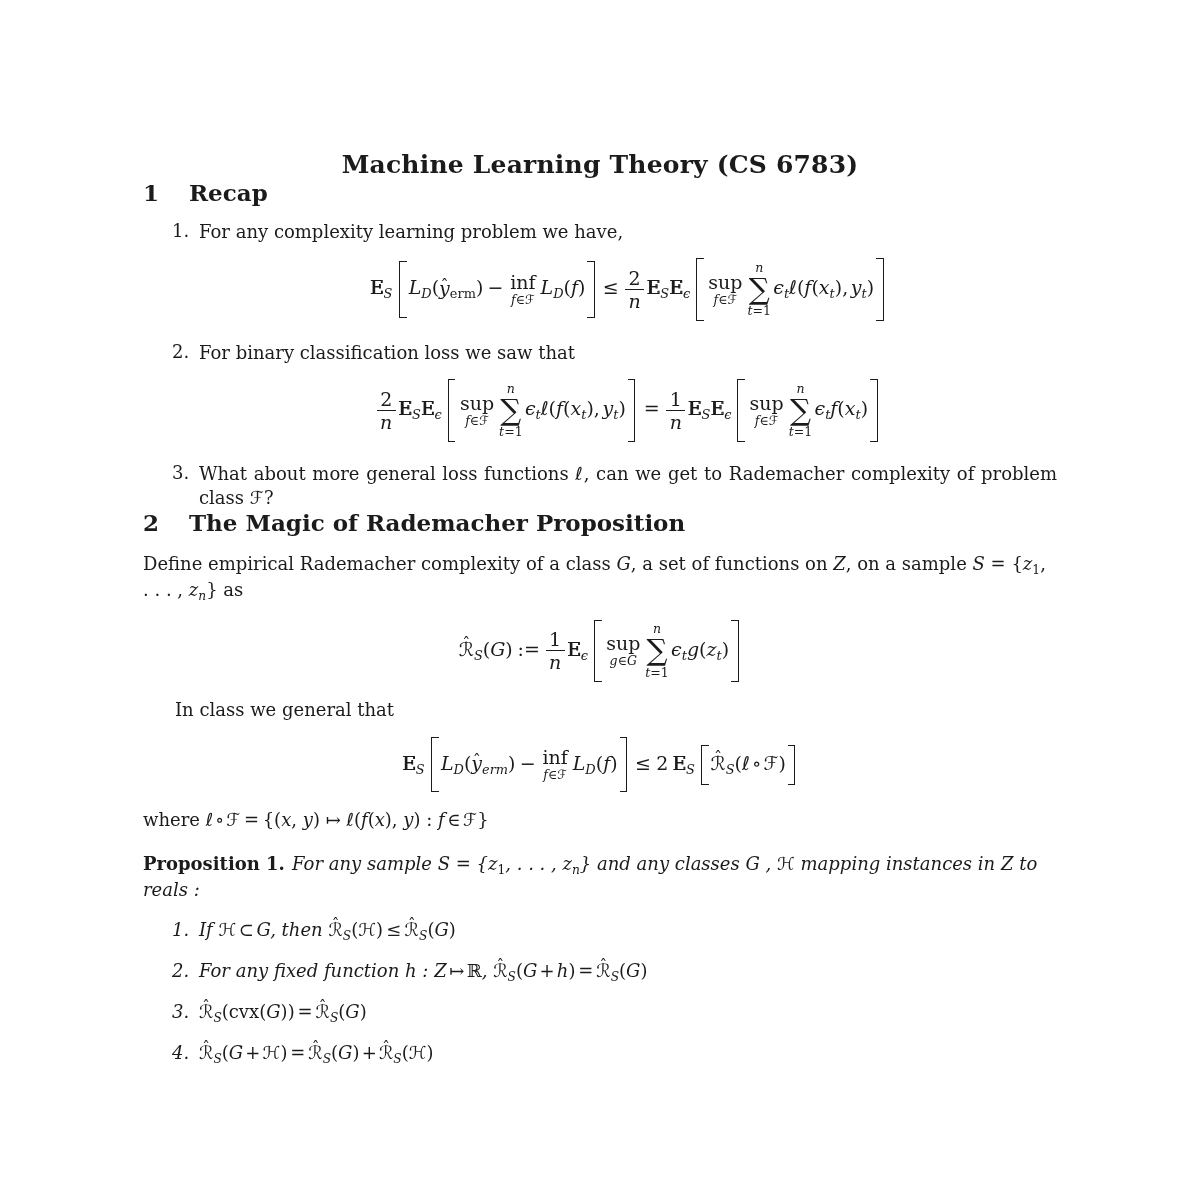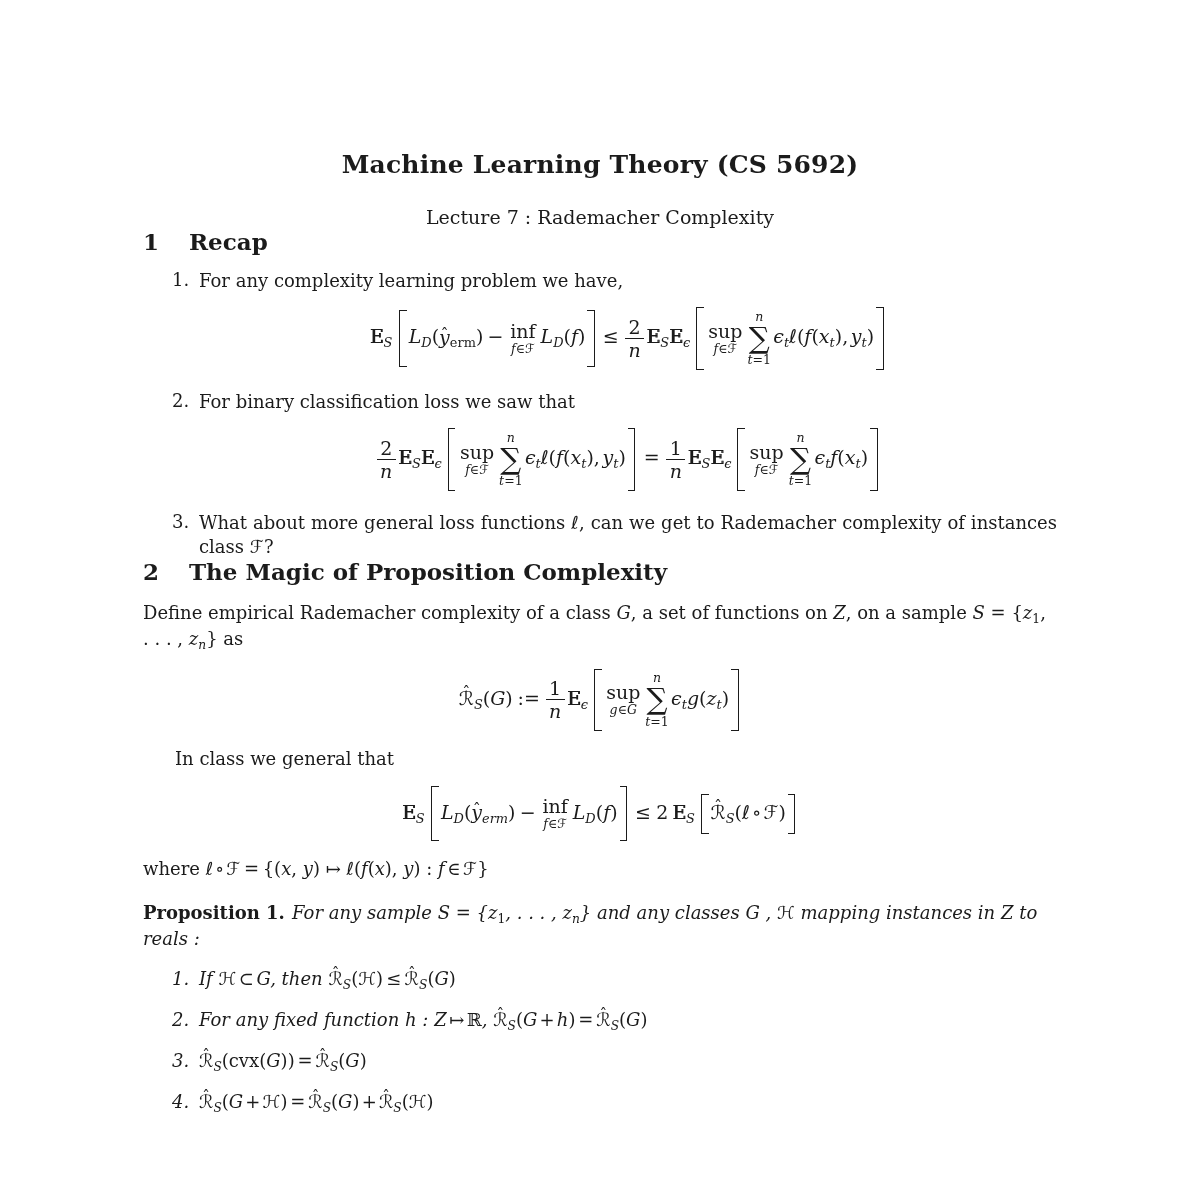"Machine Learning Theory (CS 5692)" div.doc-title { text: 5692 -> 6783 }
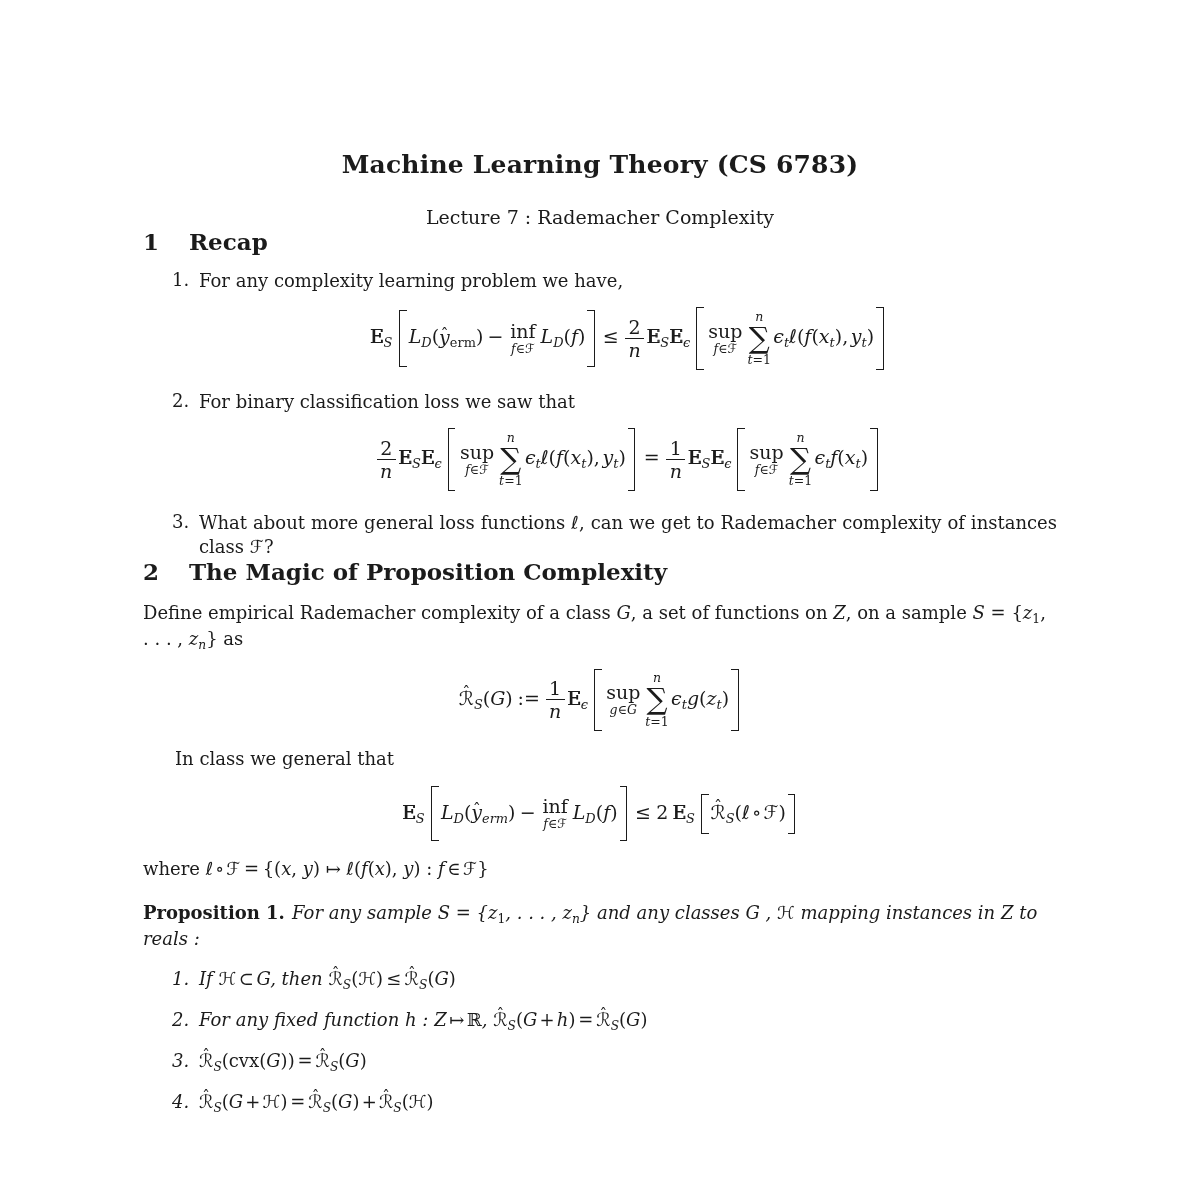"Lecture 7 : Rademacher Complexity" div.doc-subtitle { html: <div>Lecture 7 : Rademacher Complexity</div> -> none }
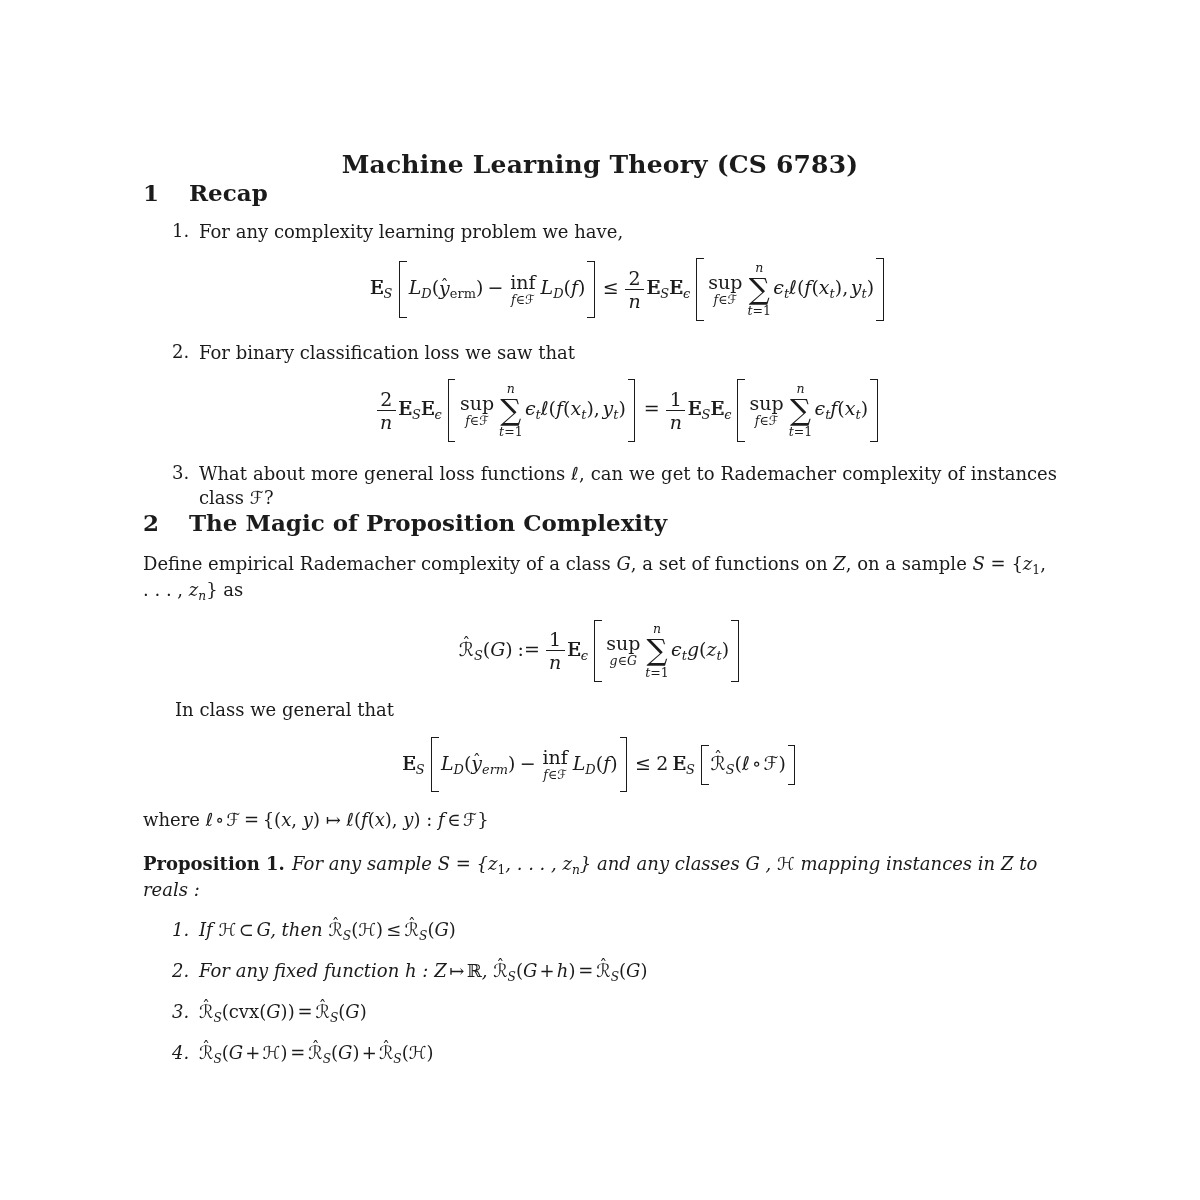"What about more general loss" div.ptext { text: instances -> problem }
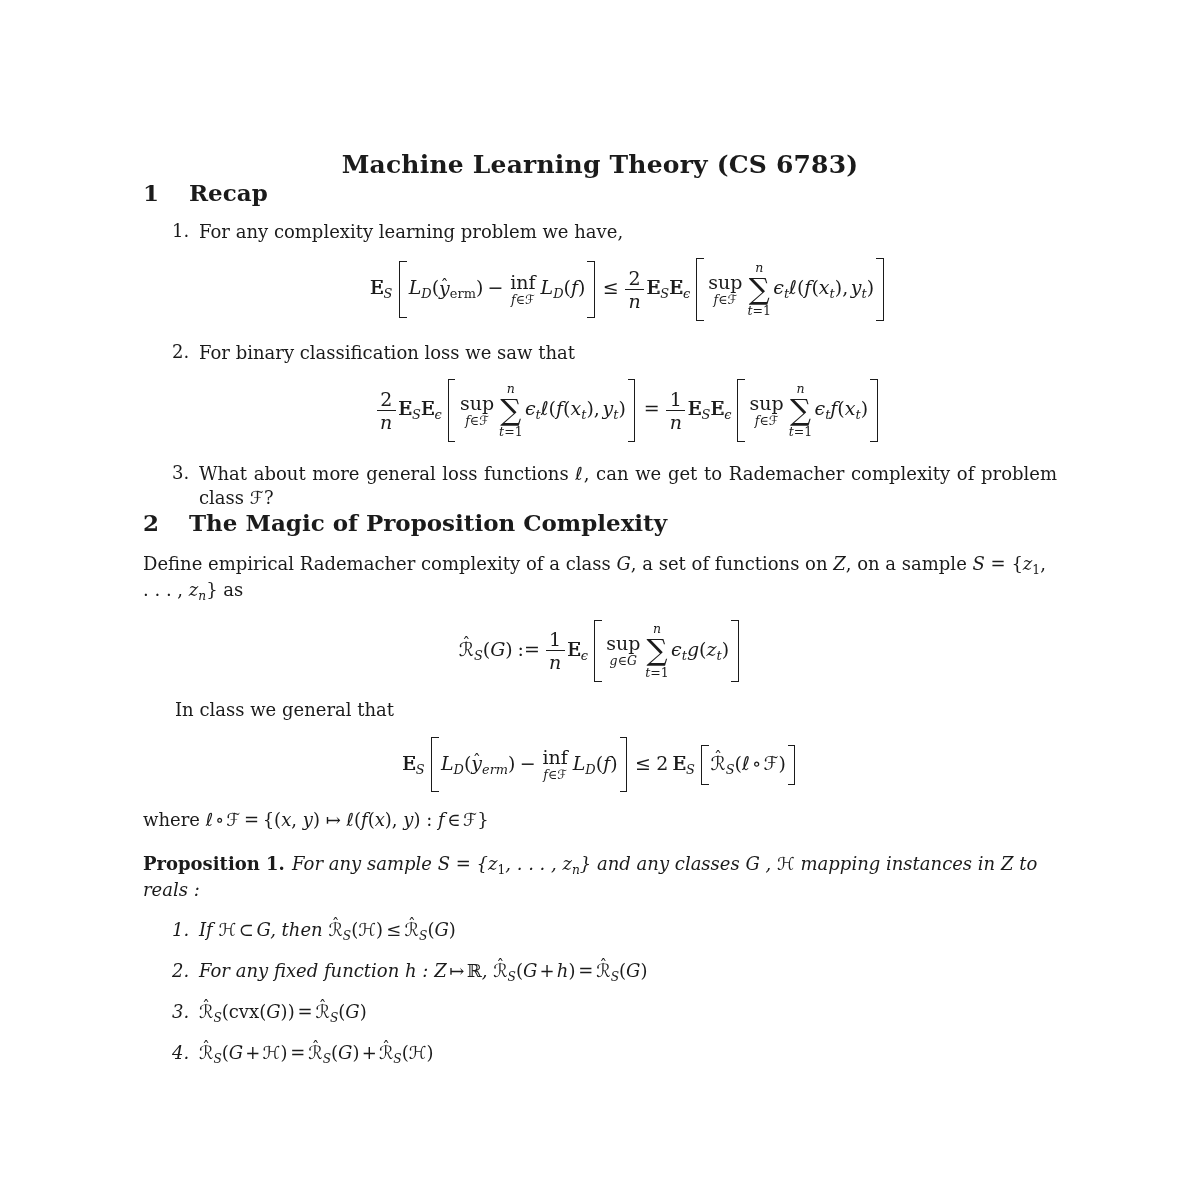"The Magic of Proposition Complexity" span { text: Proposition Complexity -> Rademacher Proposition }
